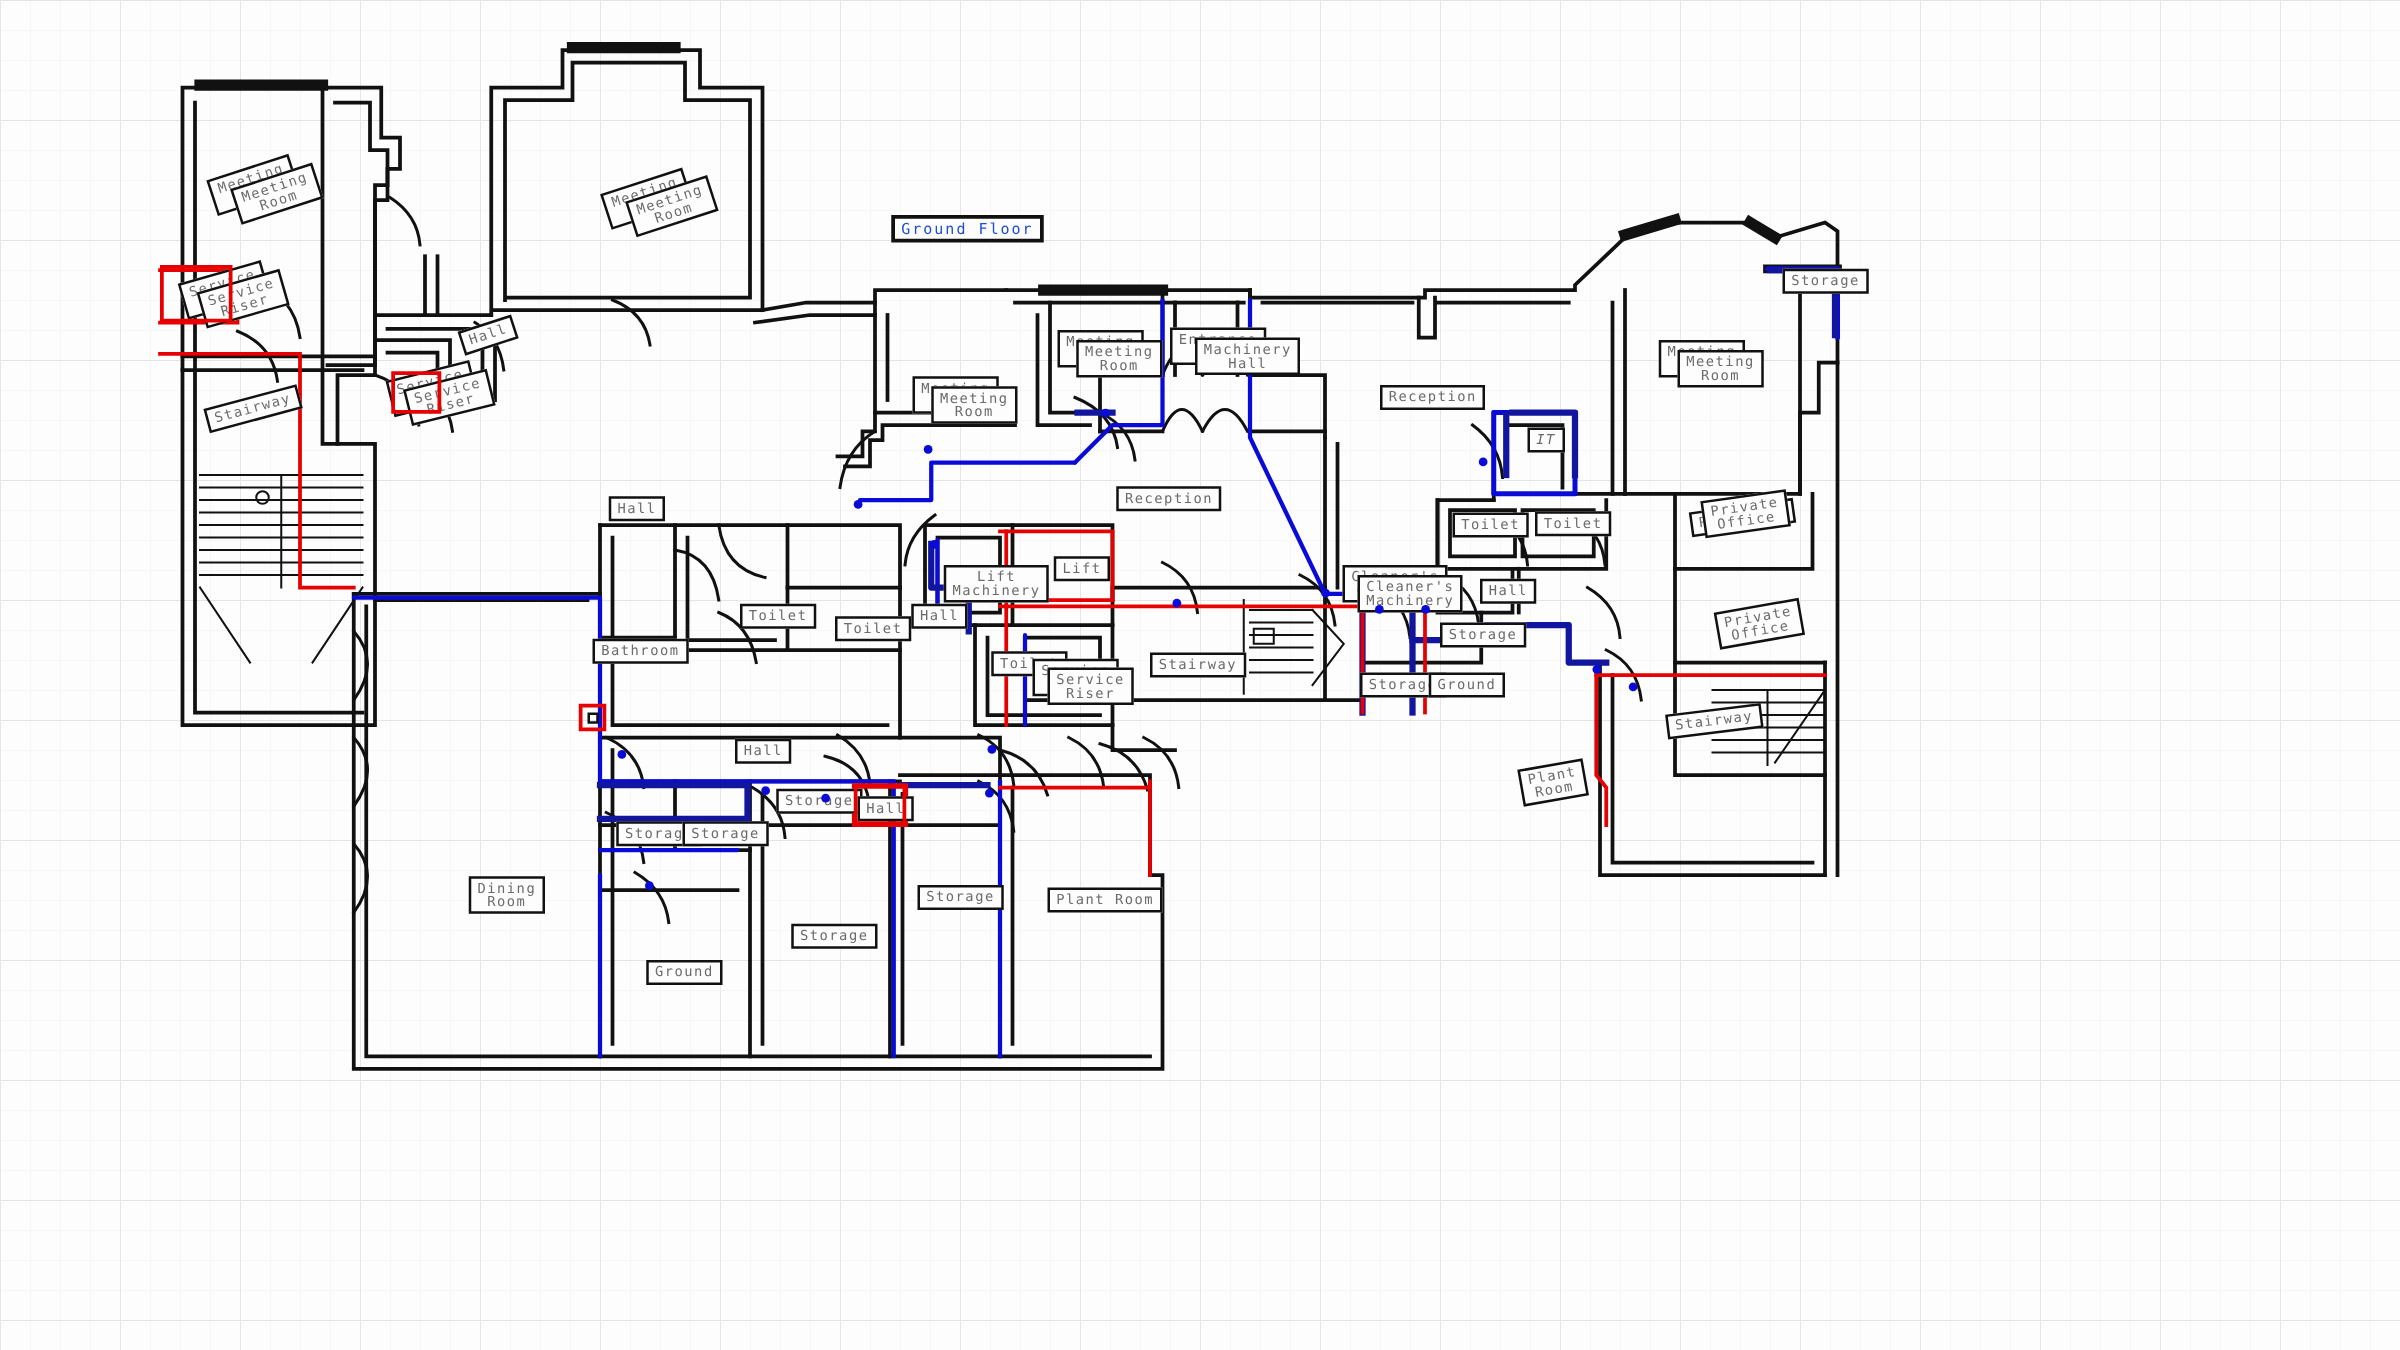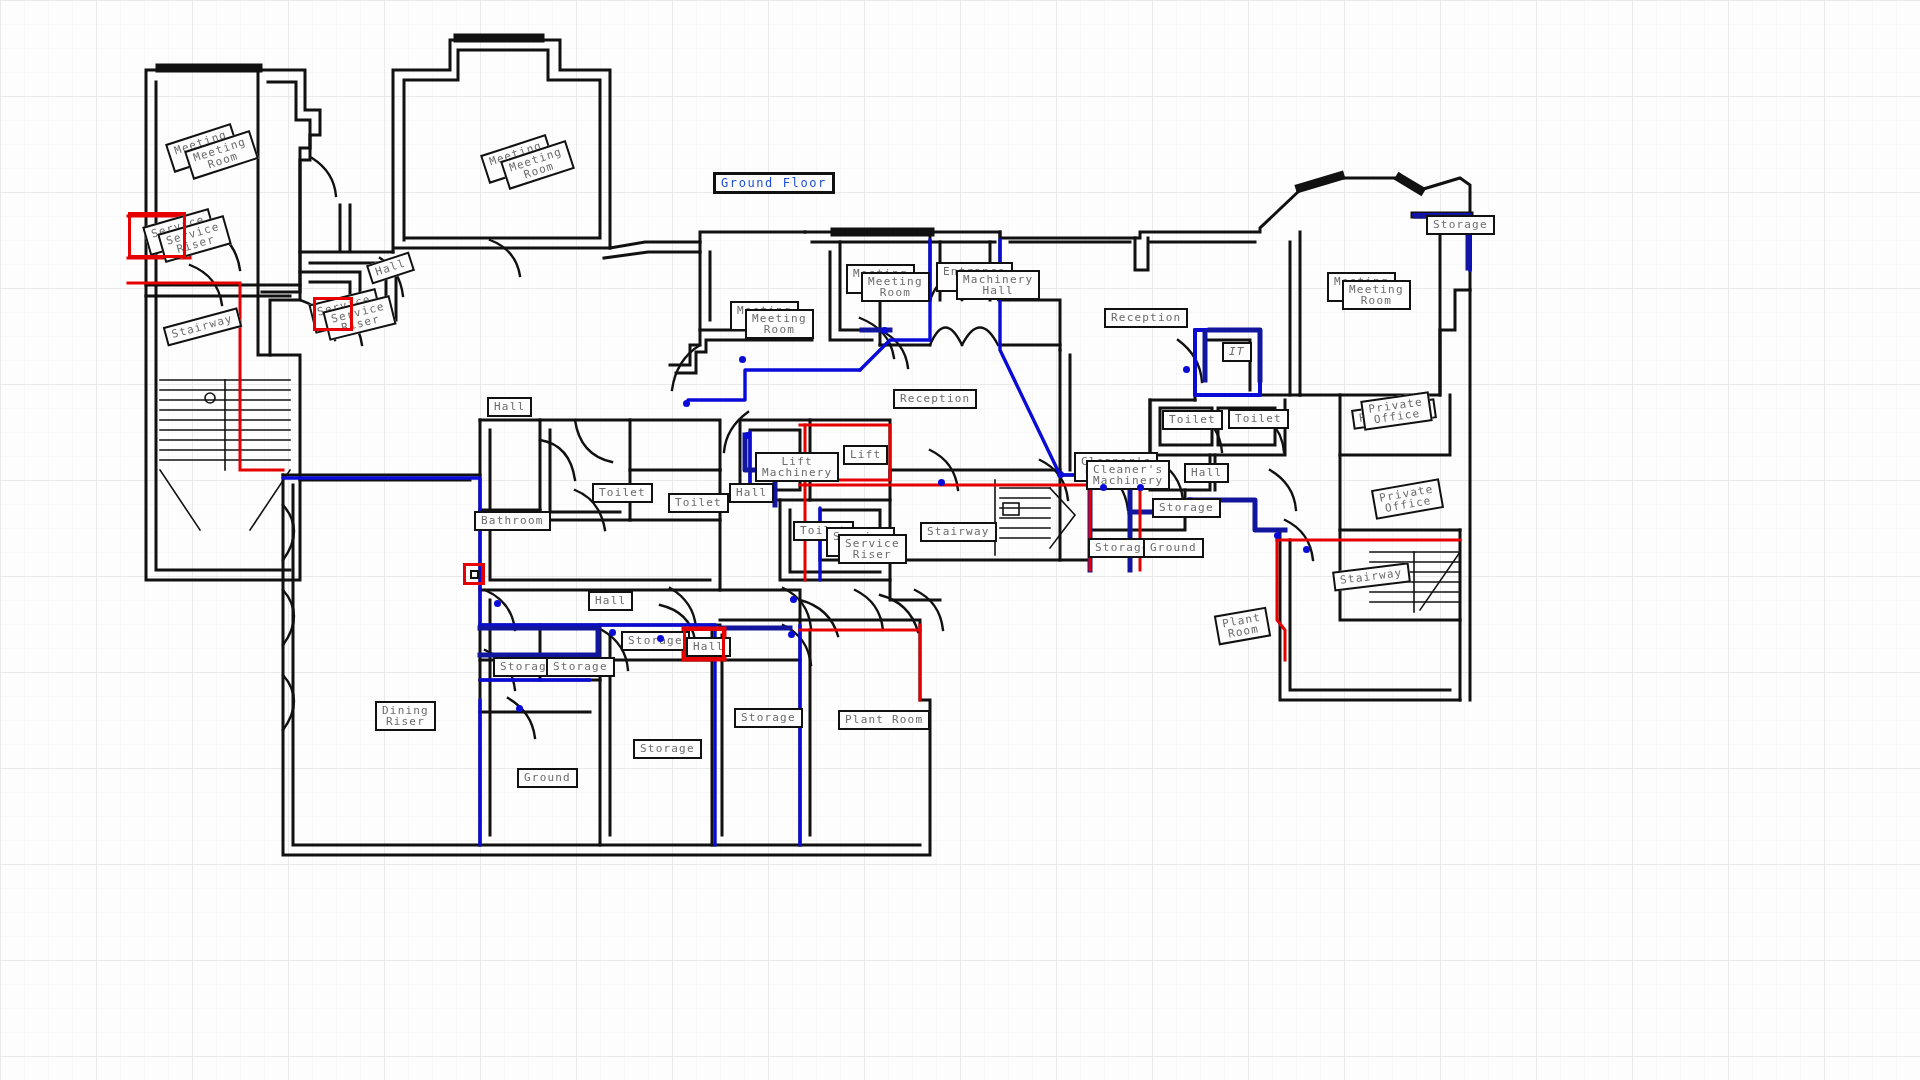"Dining" div.lbl { text: Riser -> Room }
